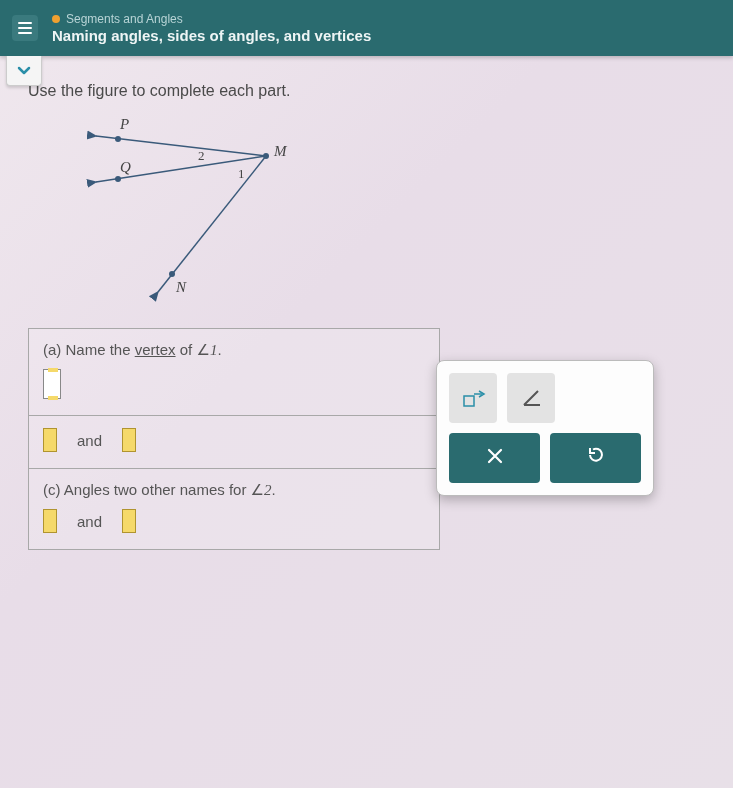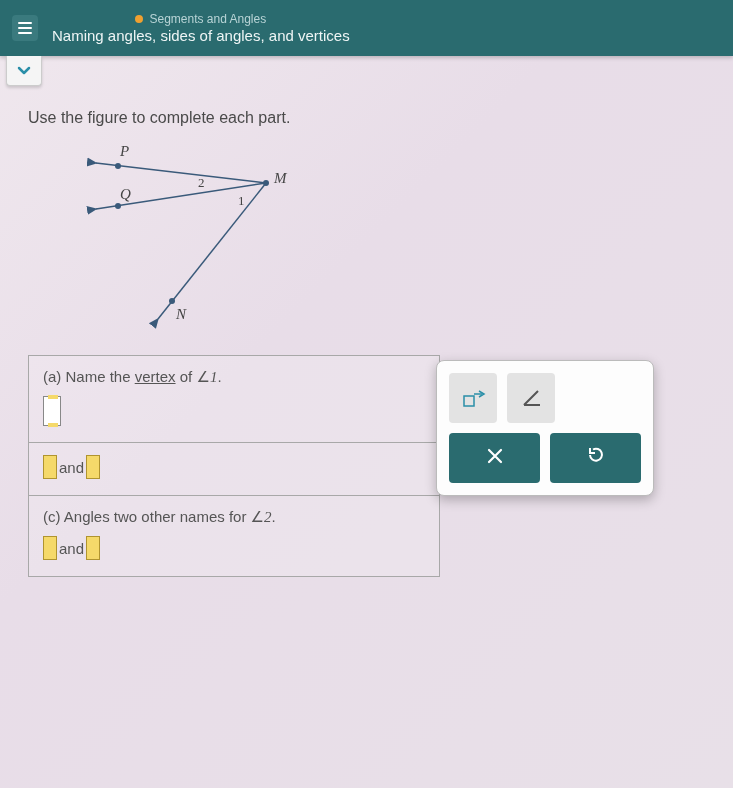"Segments and Angles" .header-text { align-items: center -> none }
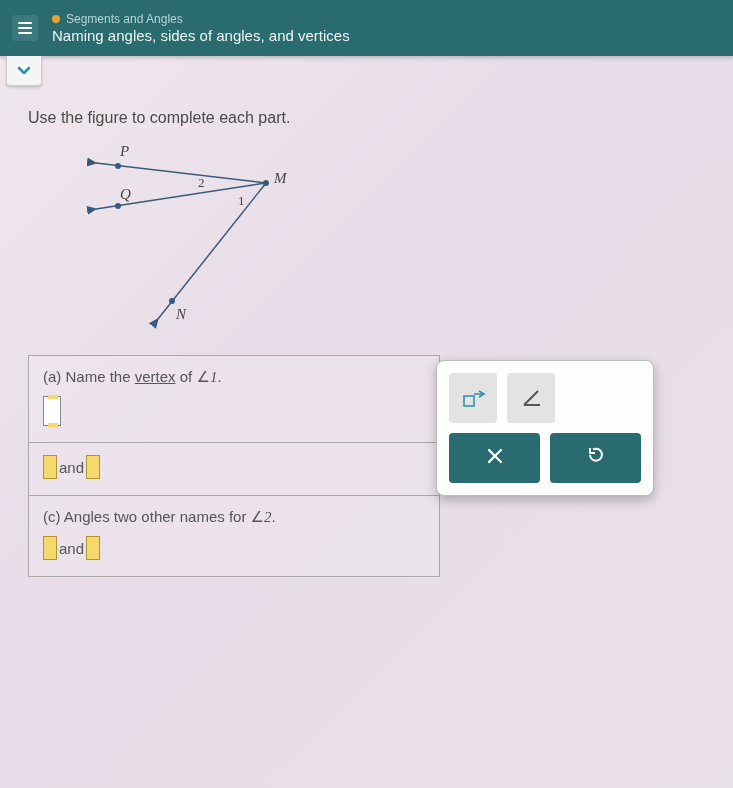"Naming angles, sides of angles," .title { font-weight: normal -> bold }
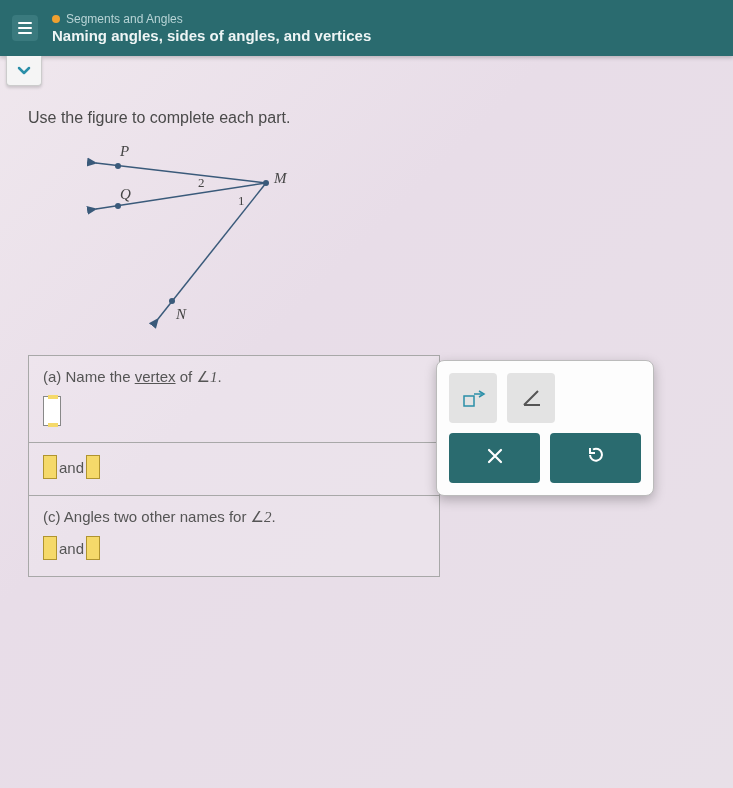"Use the figure to complete" .content { padding: 53px 28px 20px 28px -> 26px 28px 20px 28px }
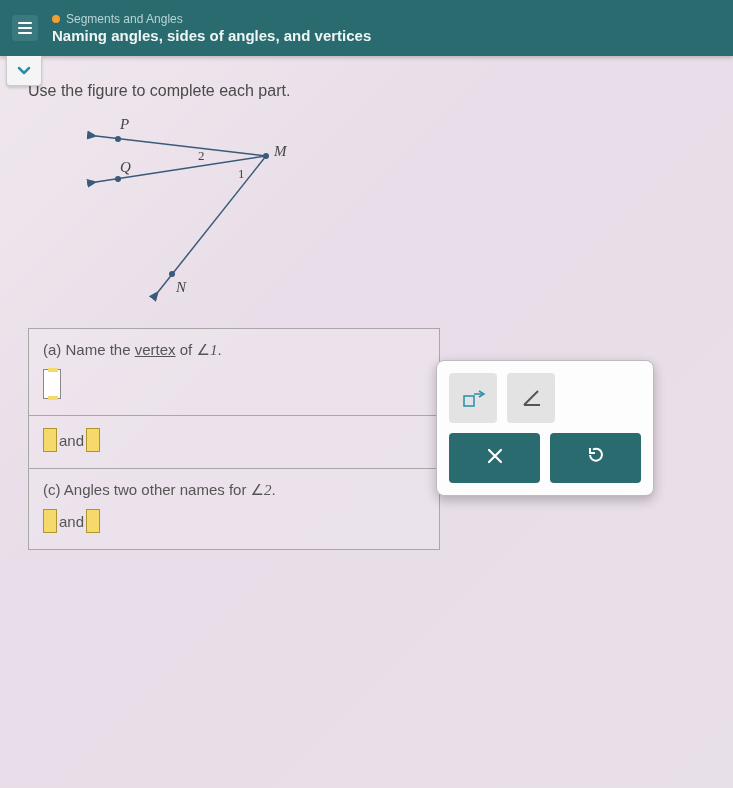"and" .answer-line { gap: 2px -> 20px }
